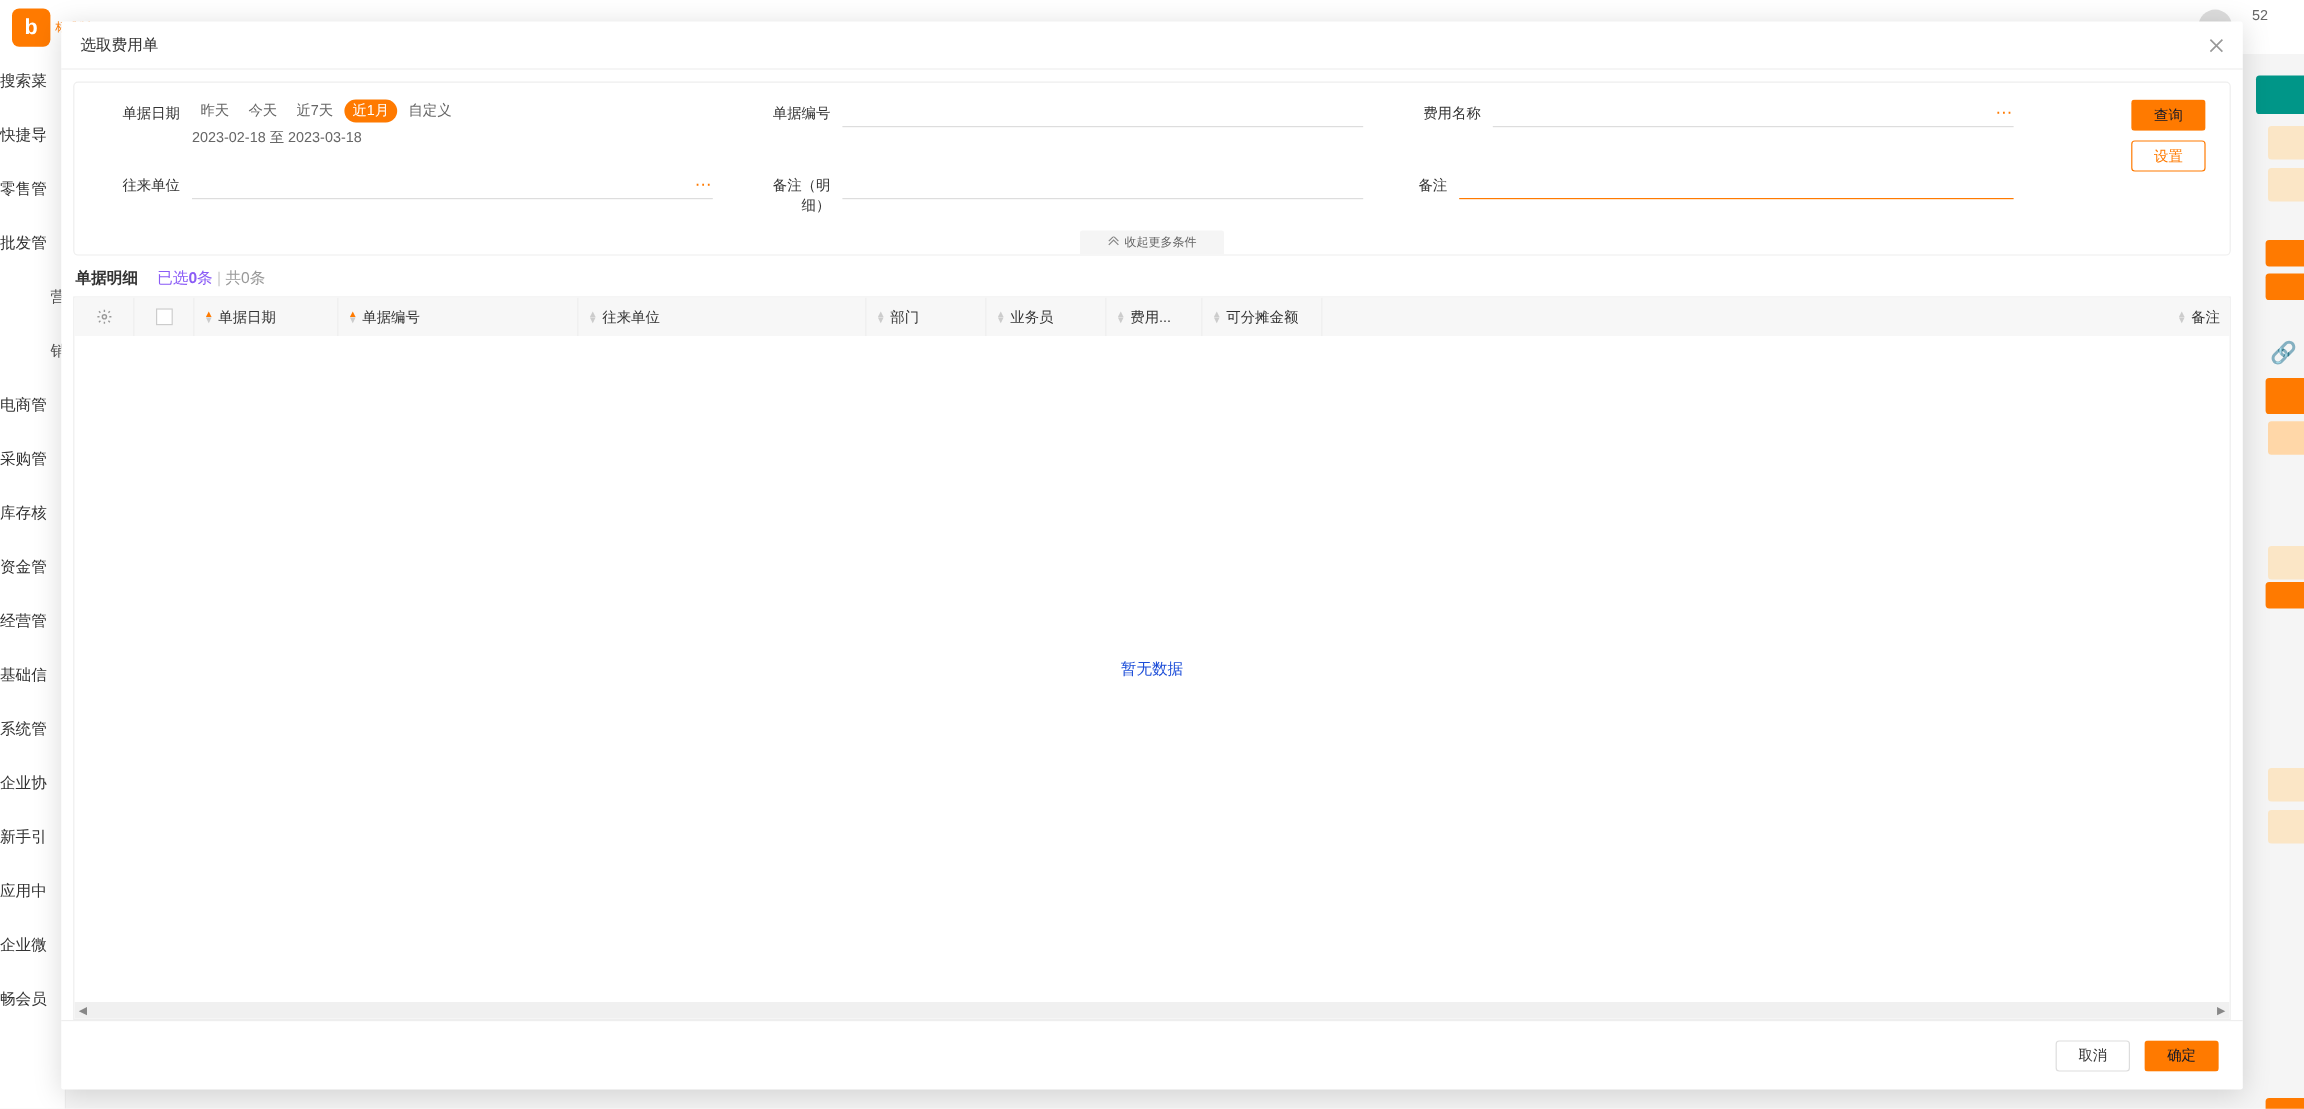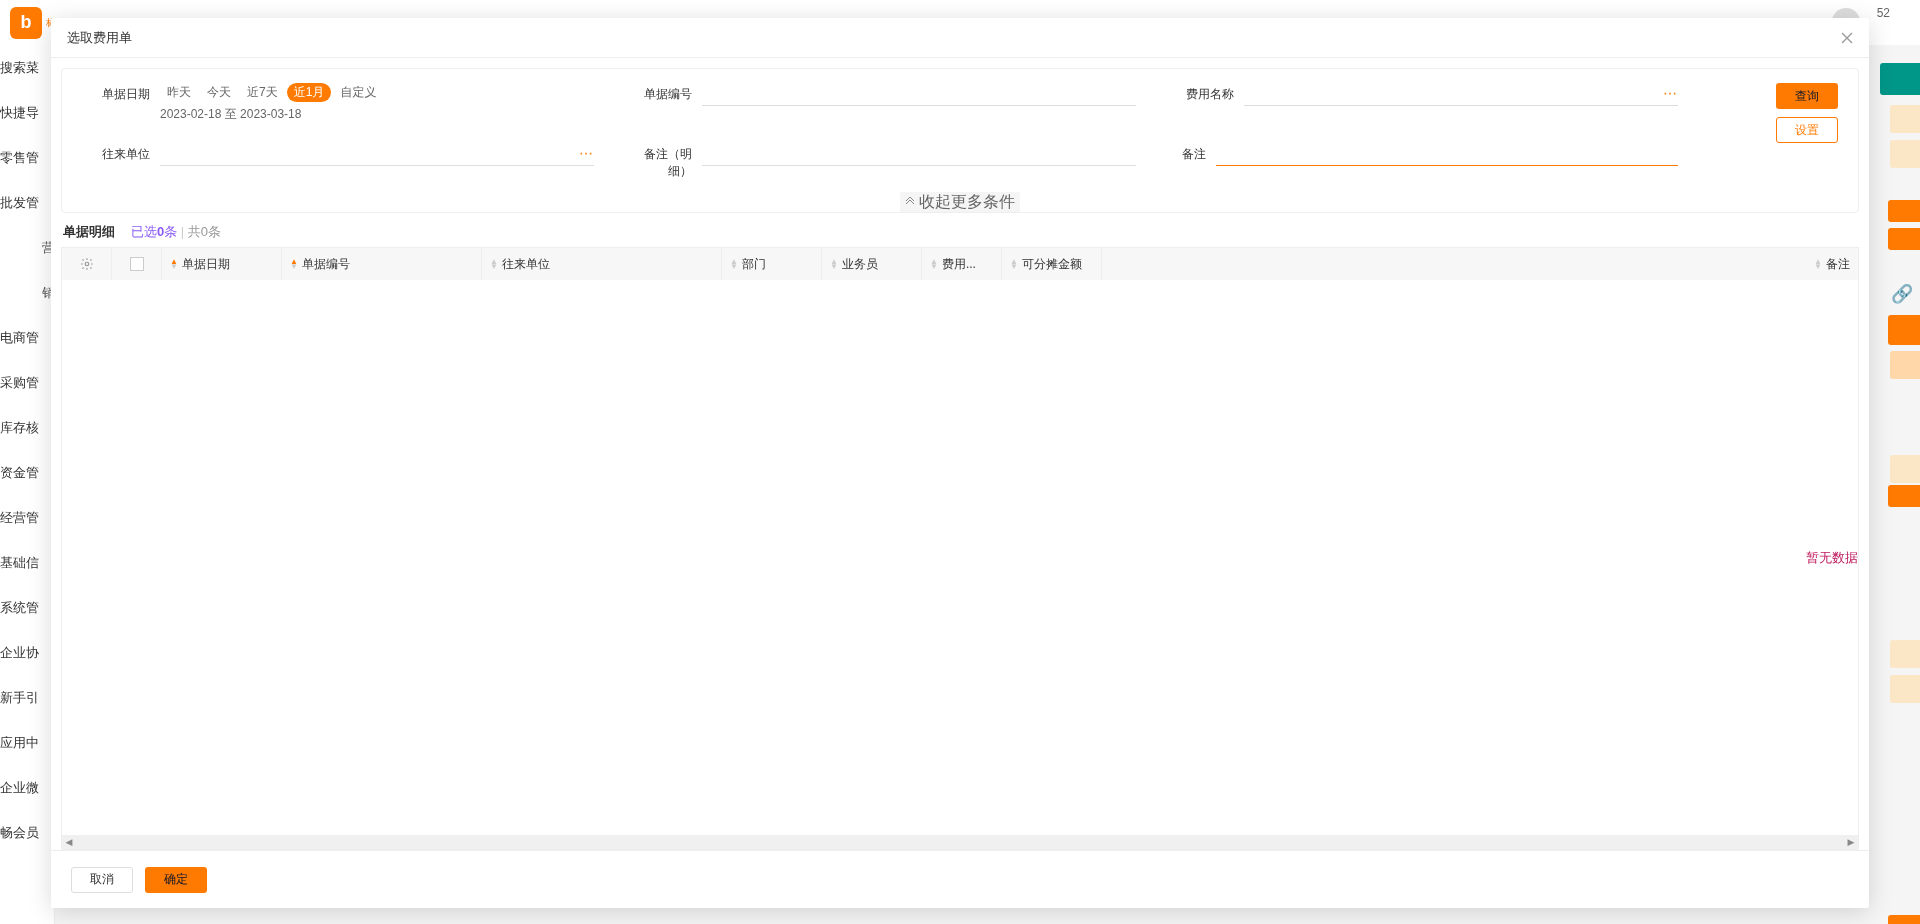"收起更多条件" .collapse-bar { font-size: 16px -> 10px }
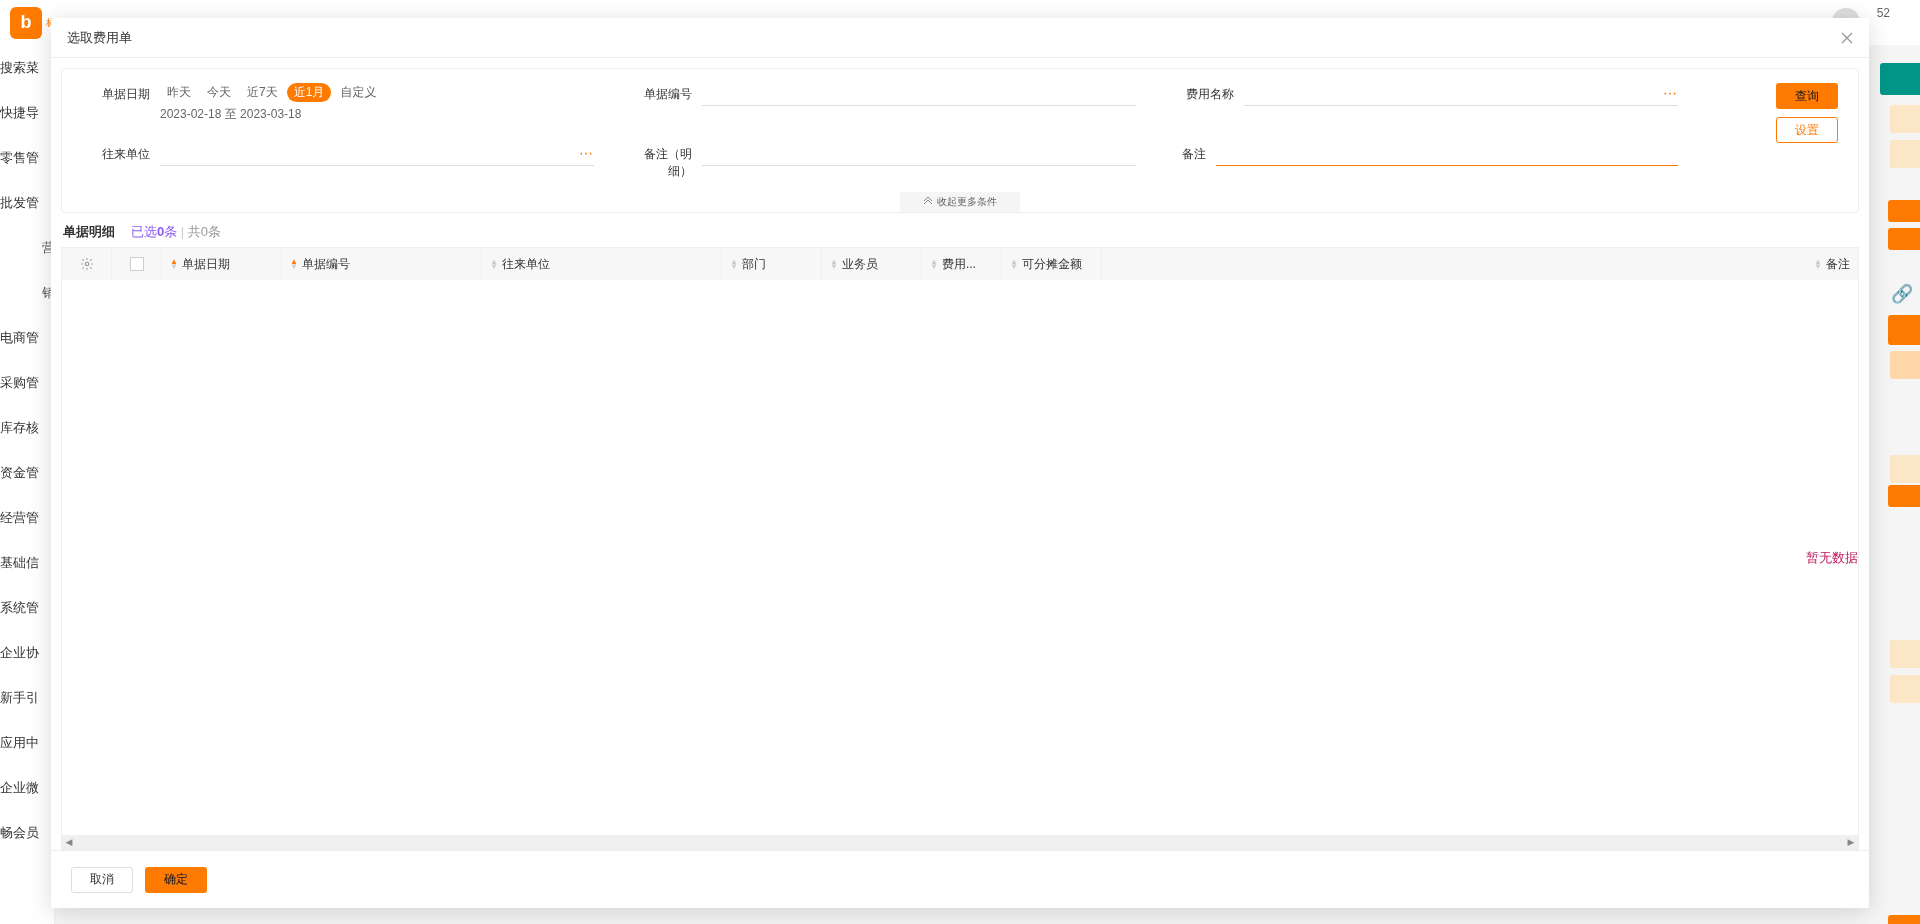"暂无数据" .tbody-empty { color: #be185d -> #1d4ed8; justify-content: flex-end -> center }
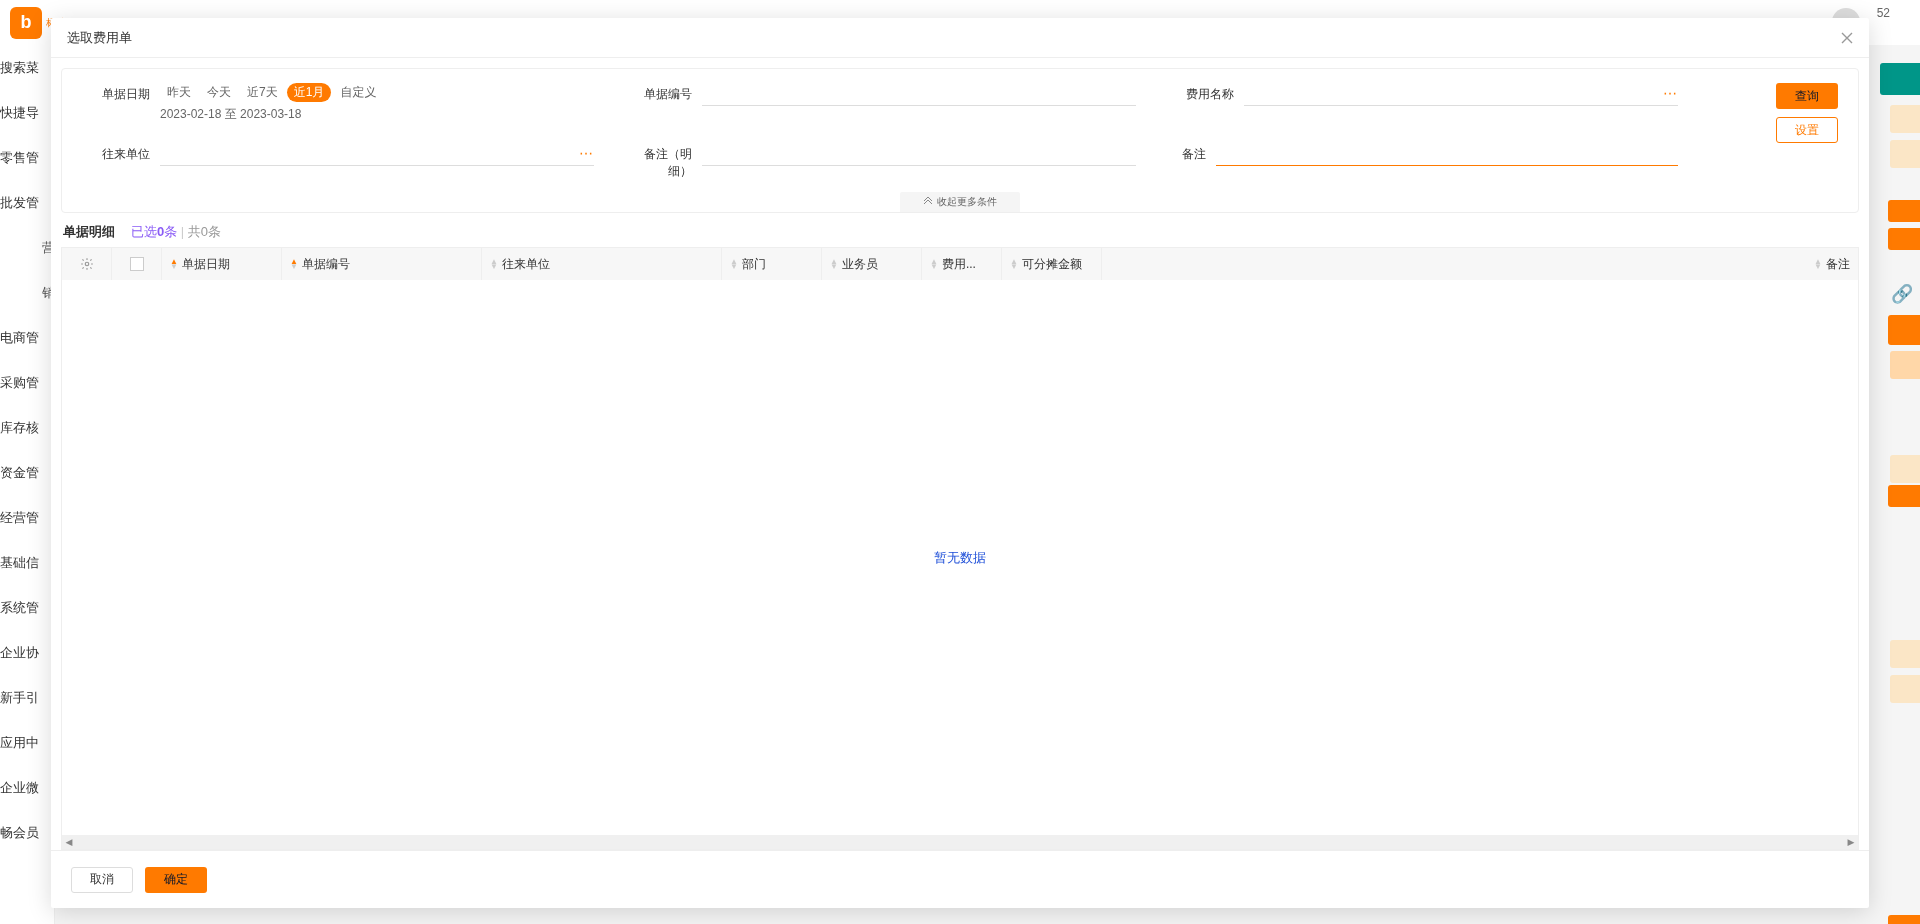"取消" .modal-footer { justify-content: none -> flex-end }
